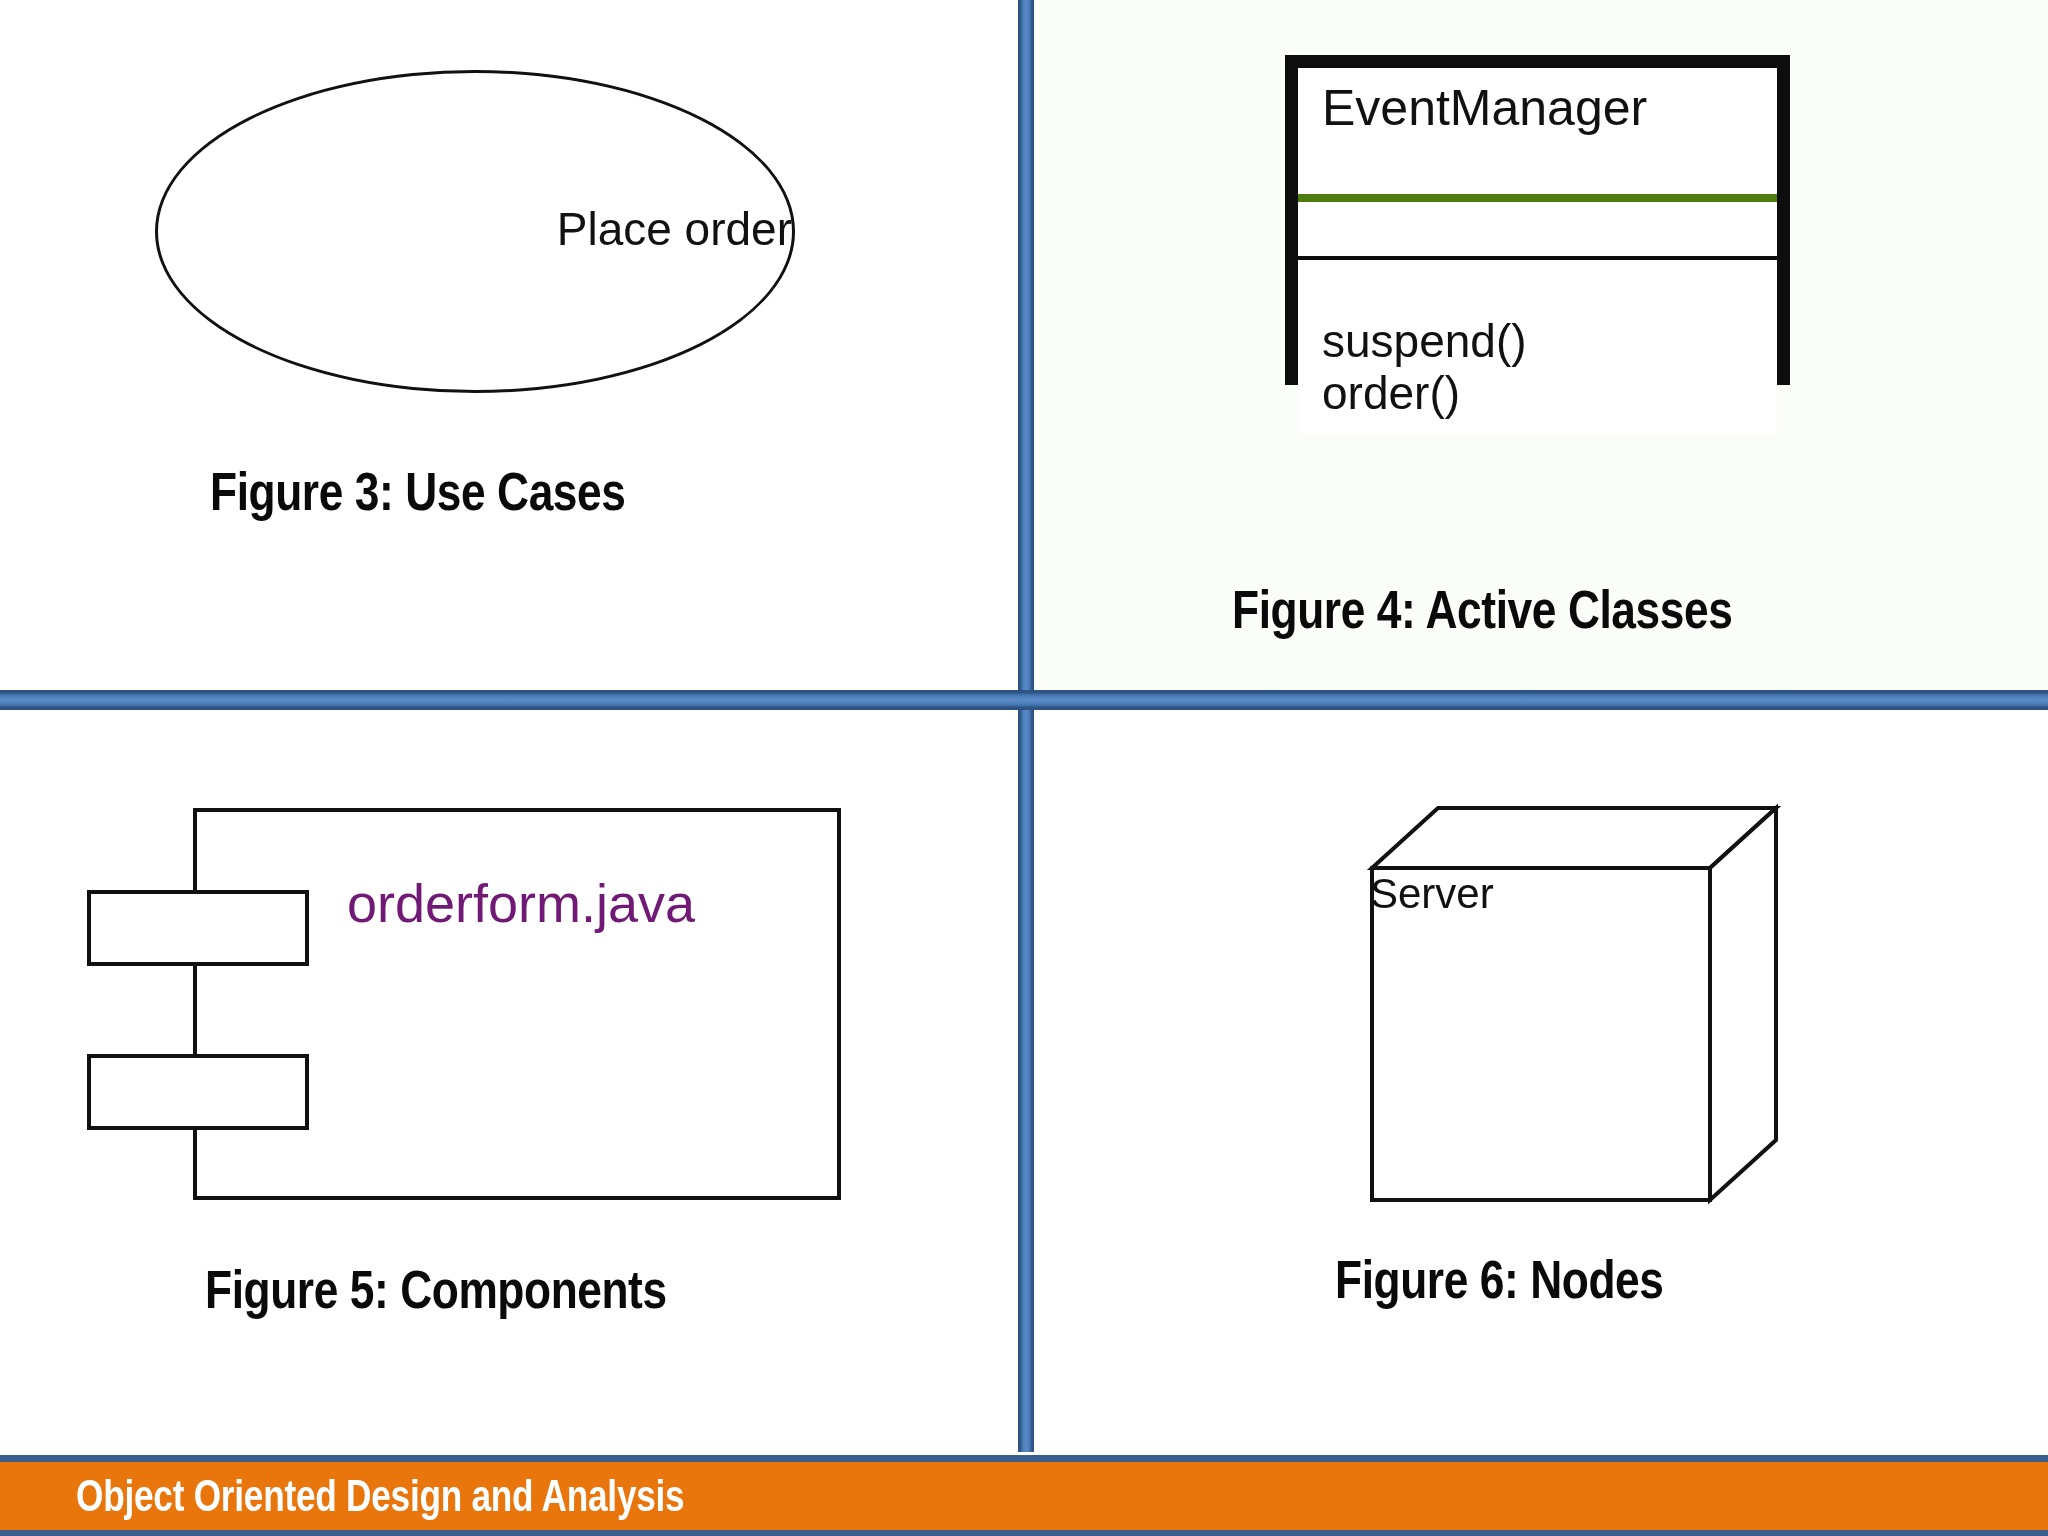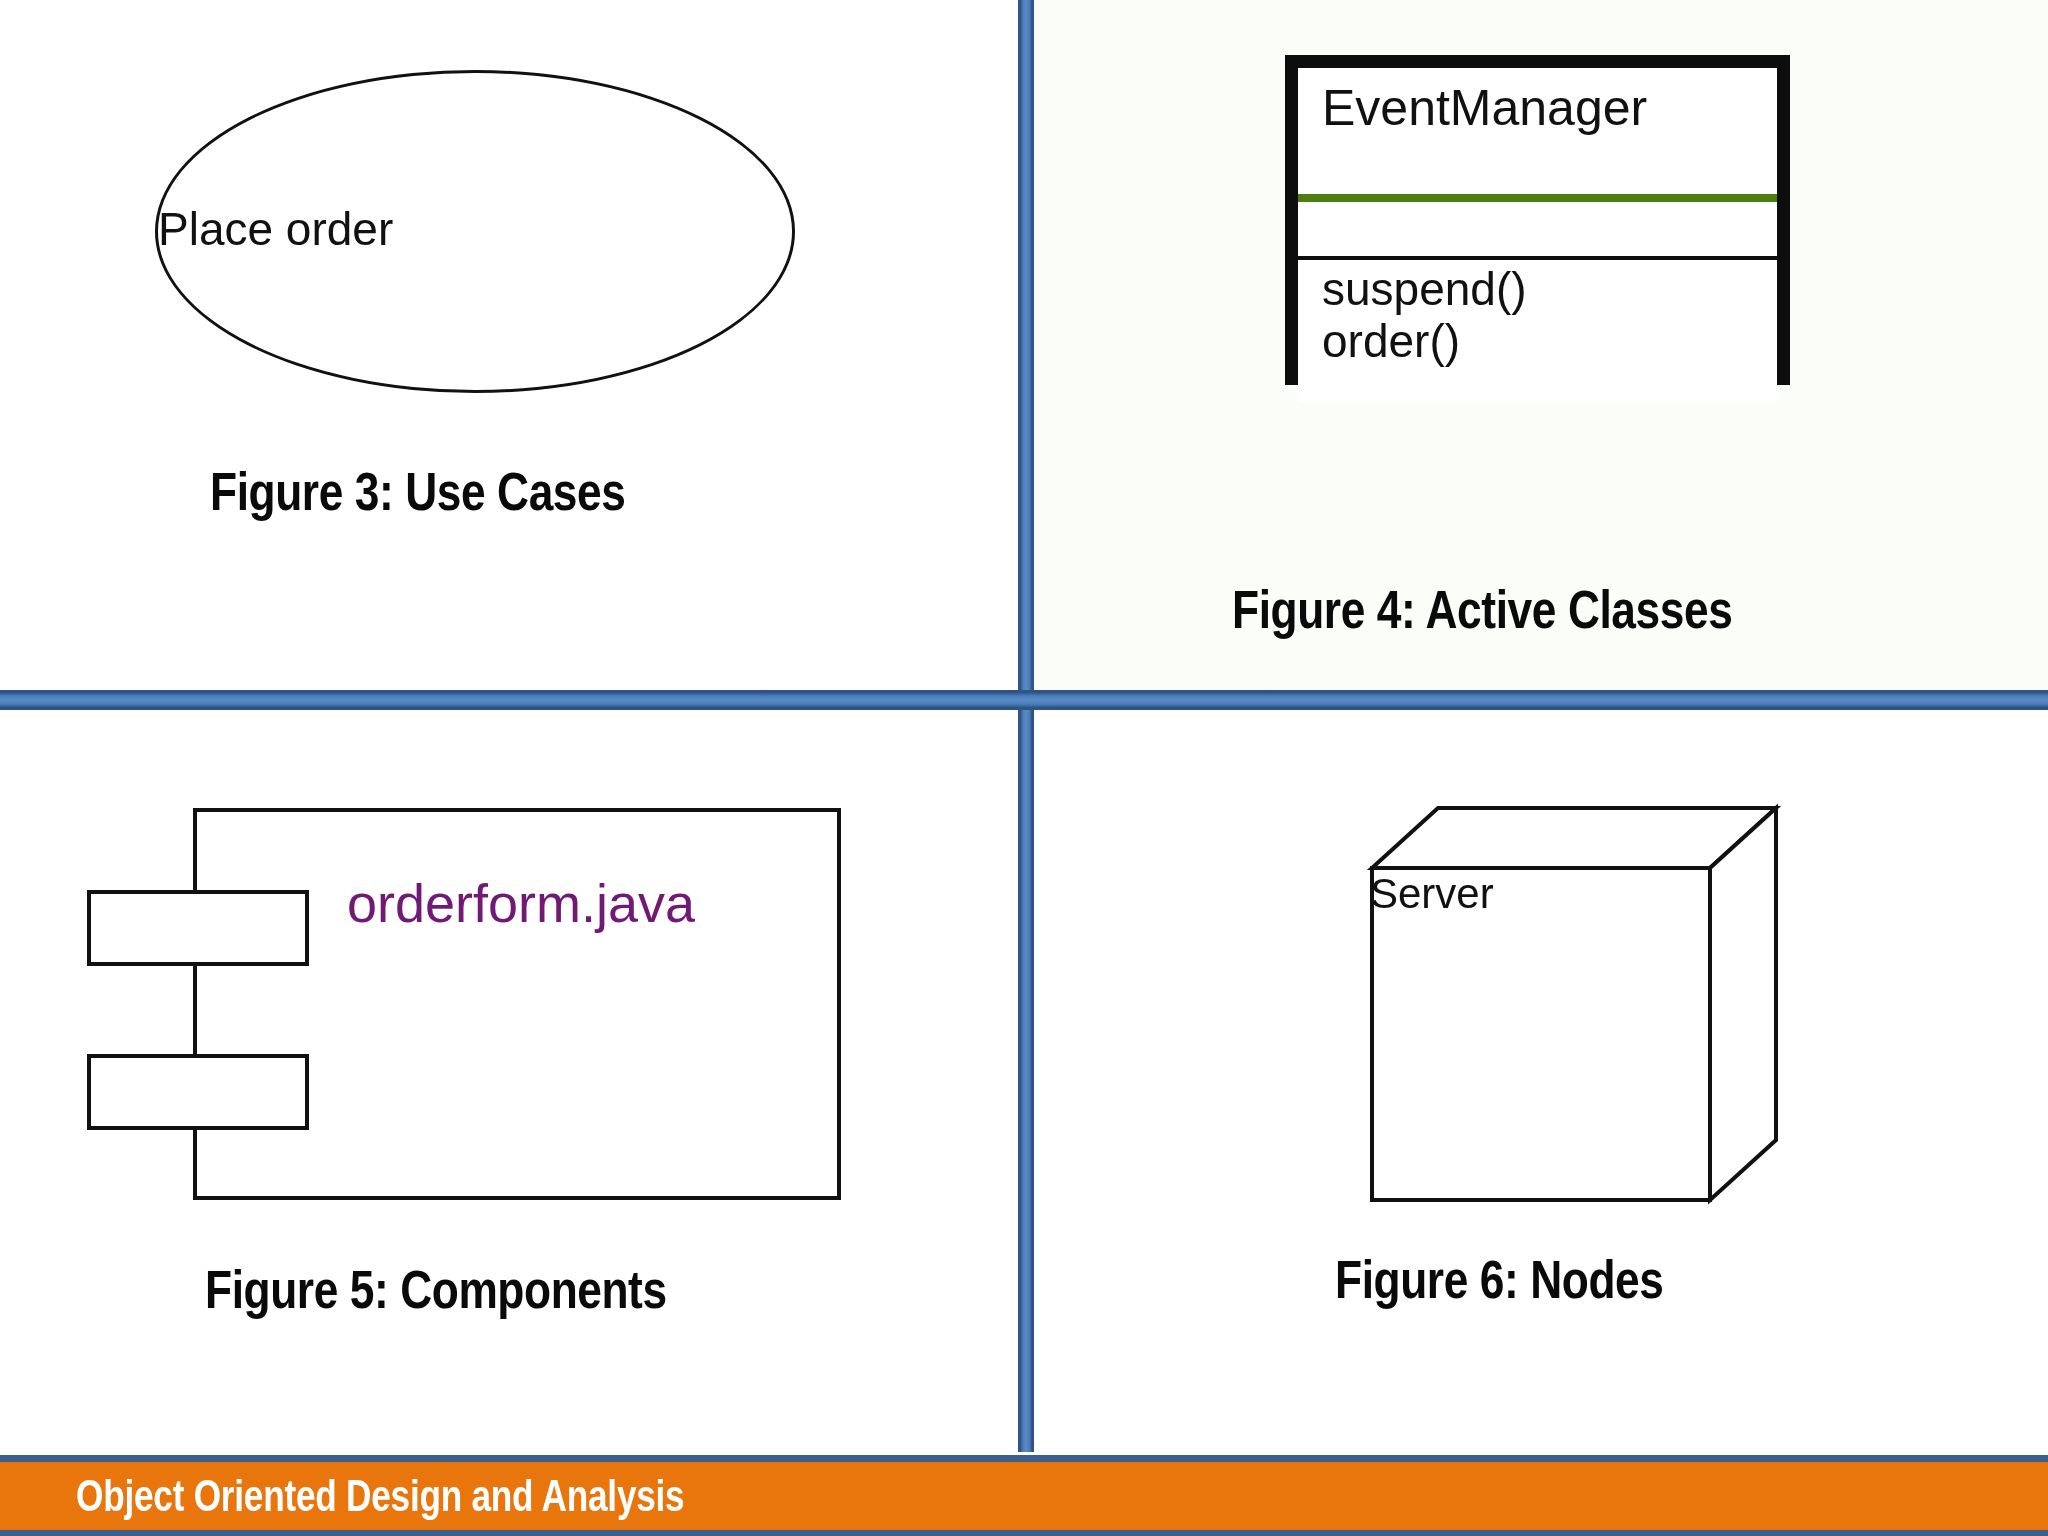"Place order" #usecase-label { text-align: left -> right }
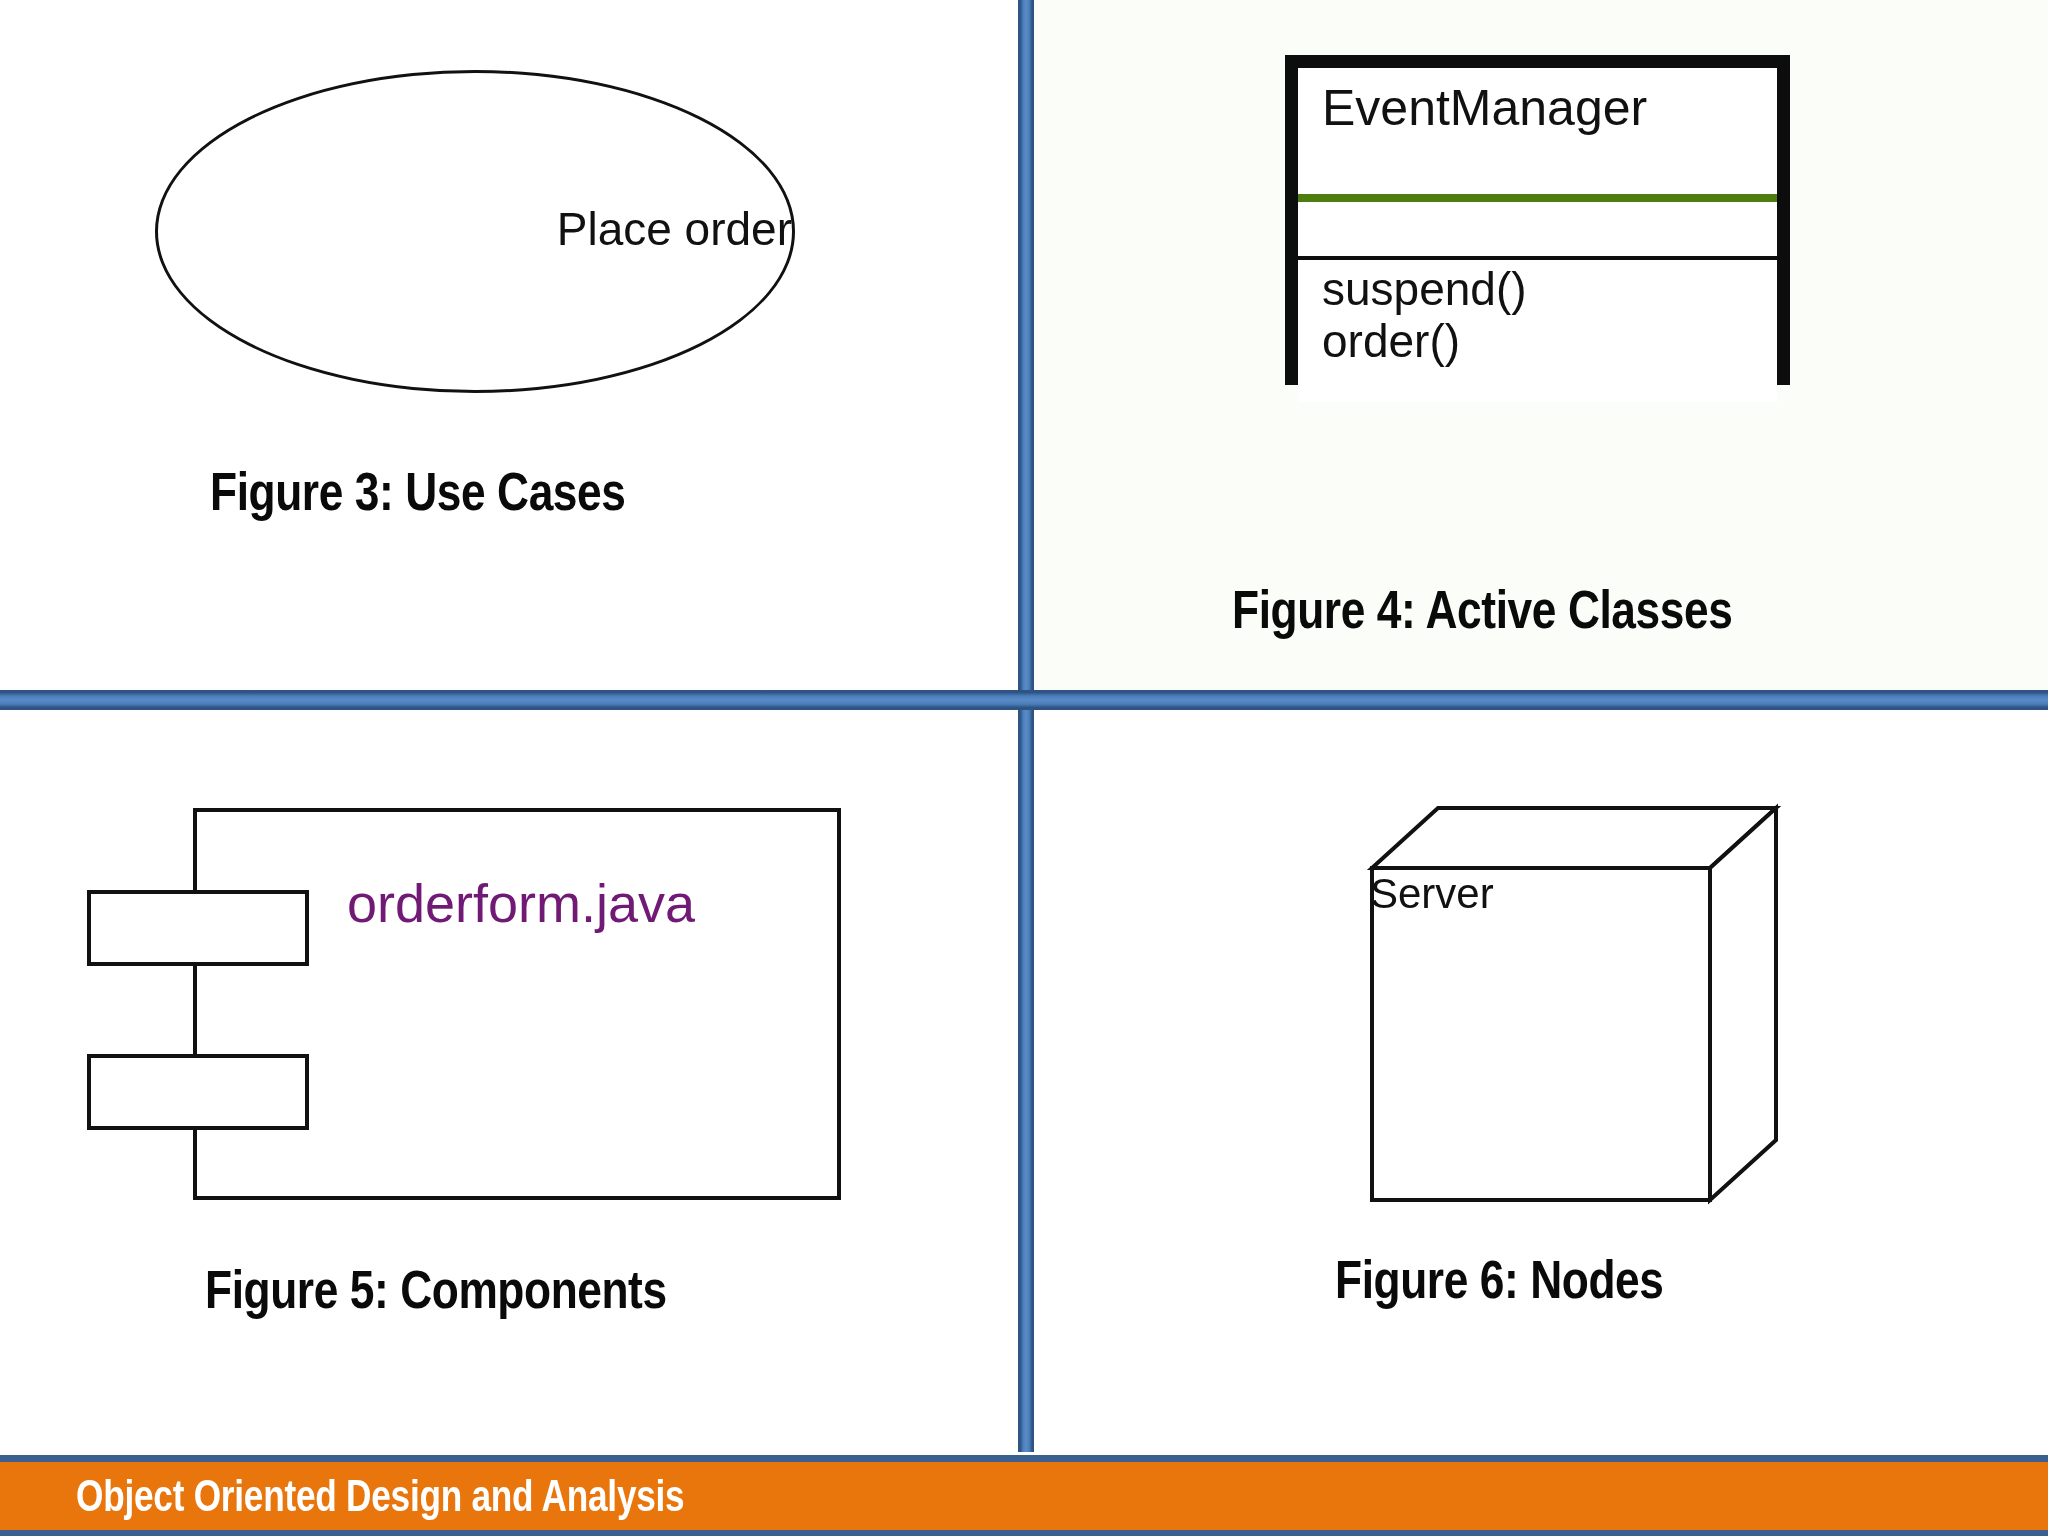"suspend()" #class-ops-compartment { margin-top: none -> 32px; padding: 4px 0 0 24px -> 24px 0 0 24px }
